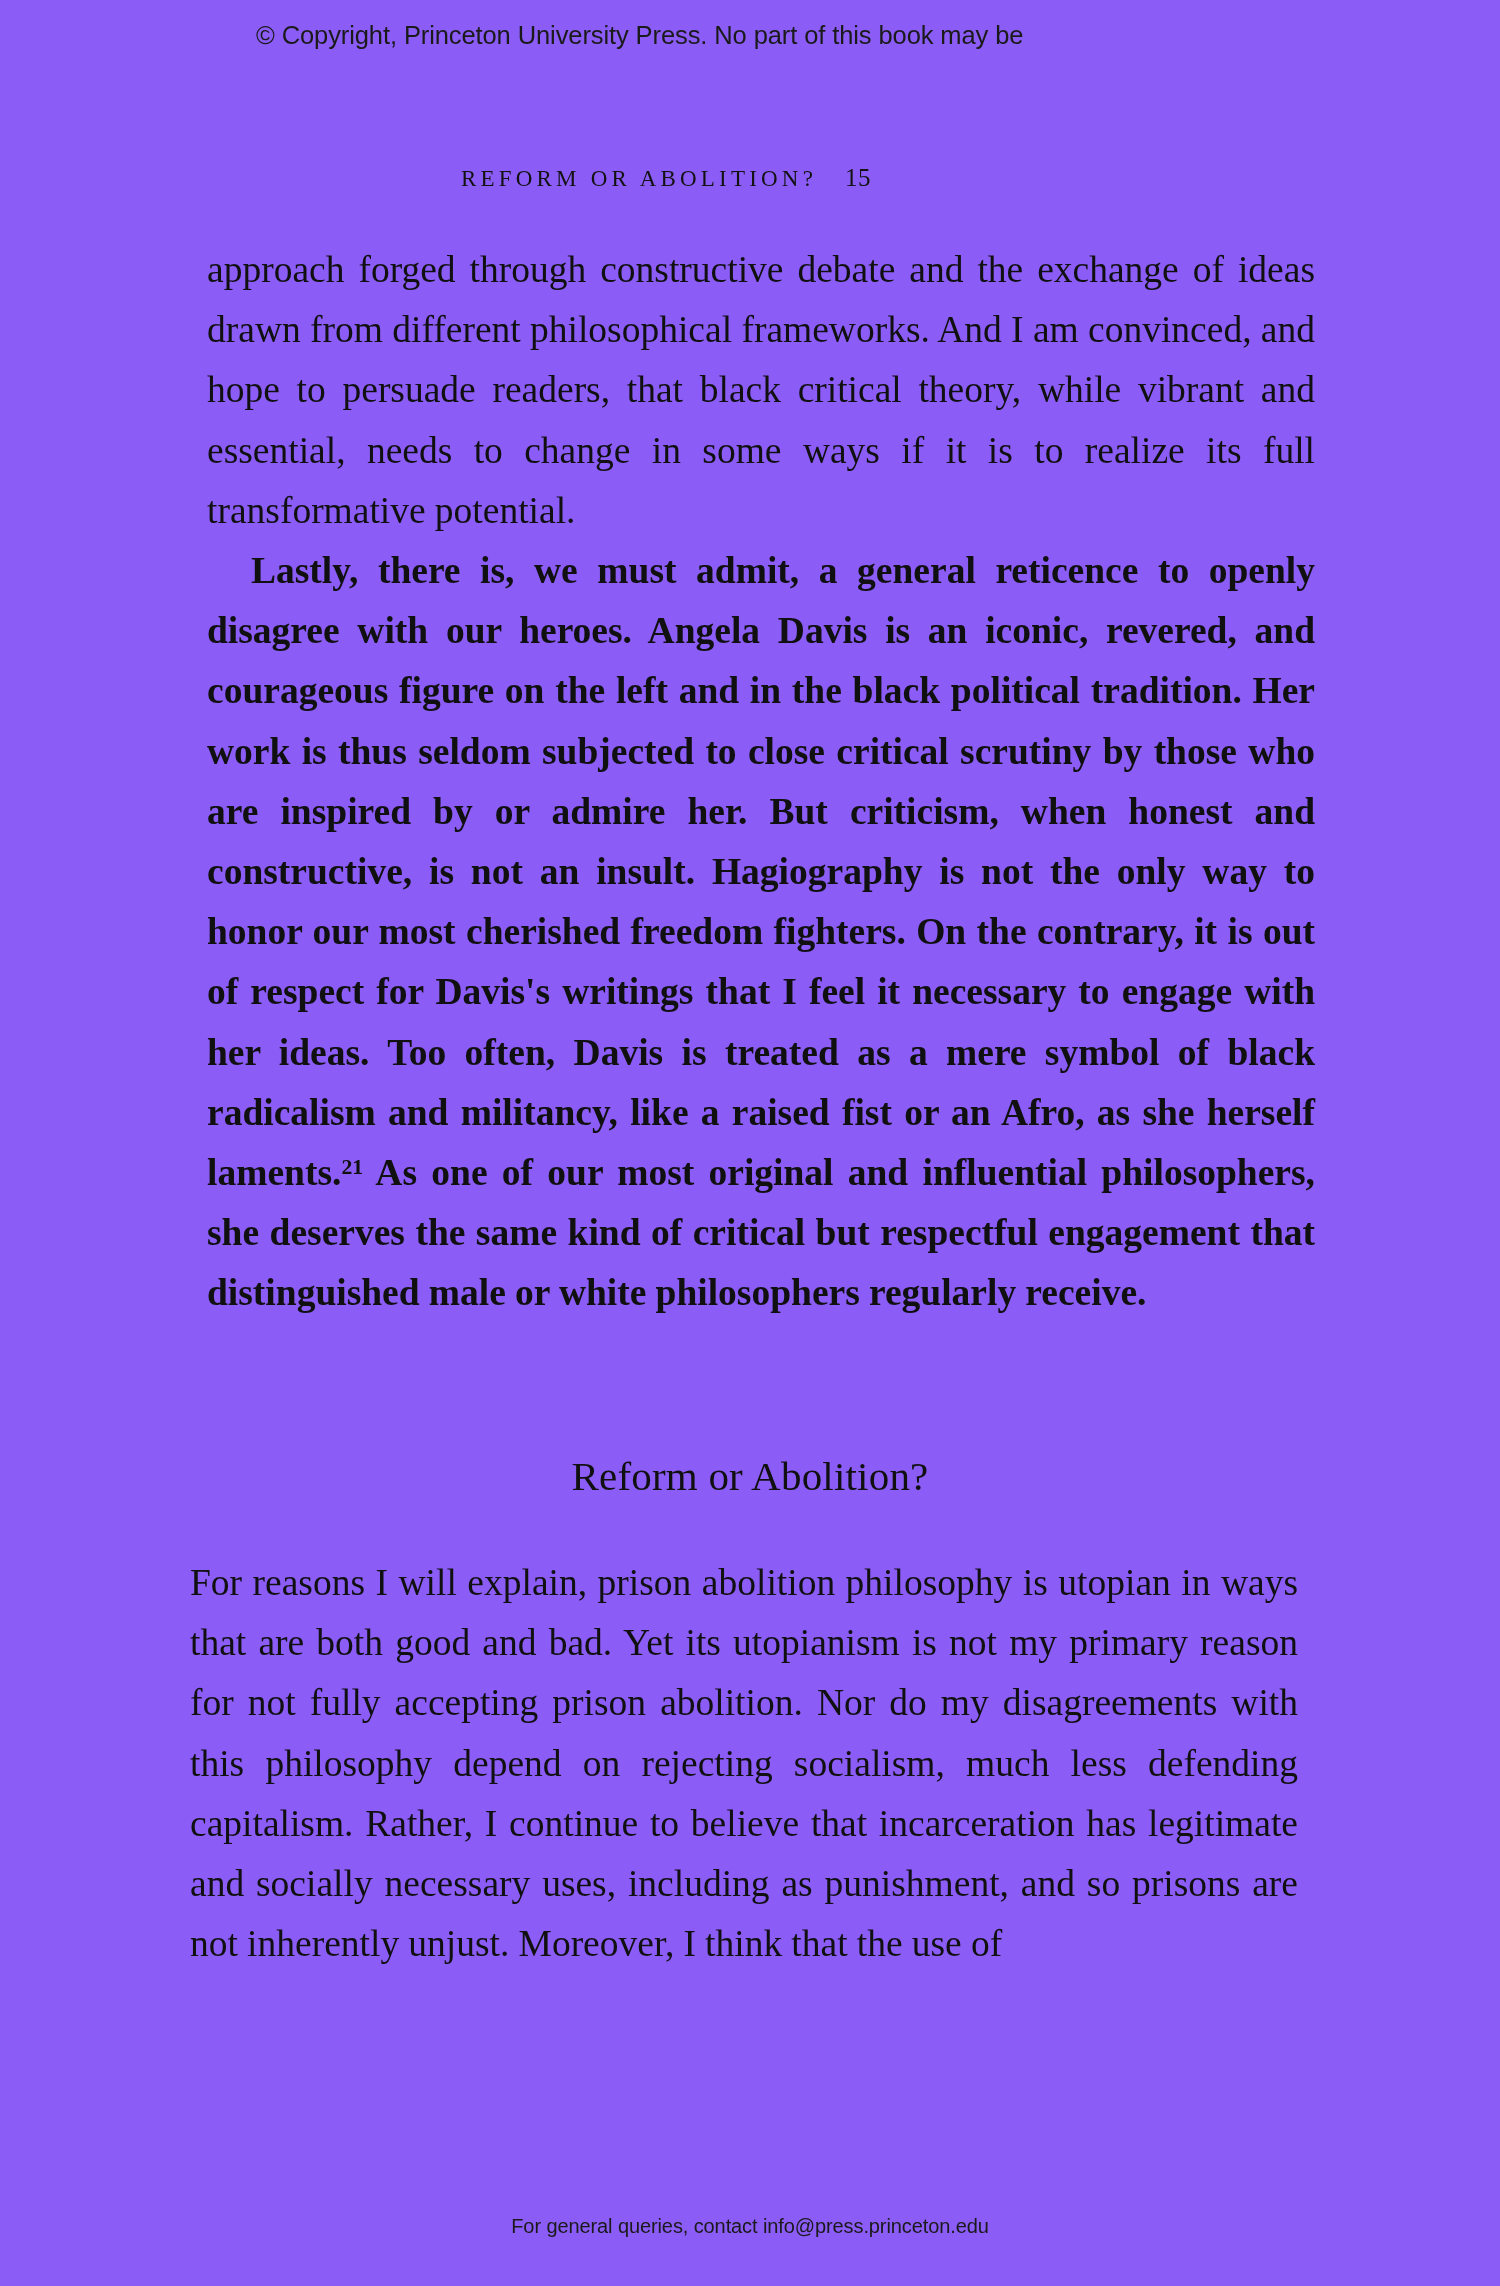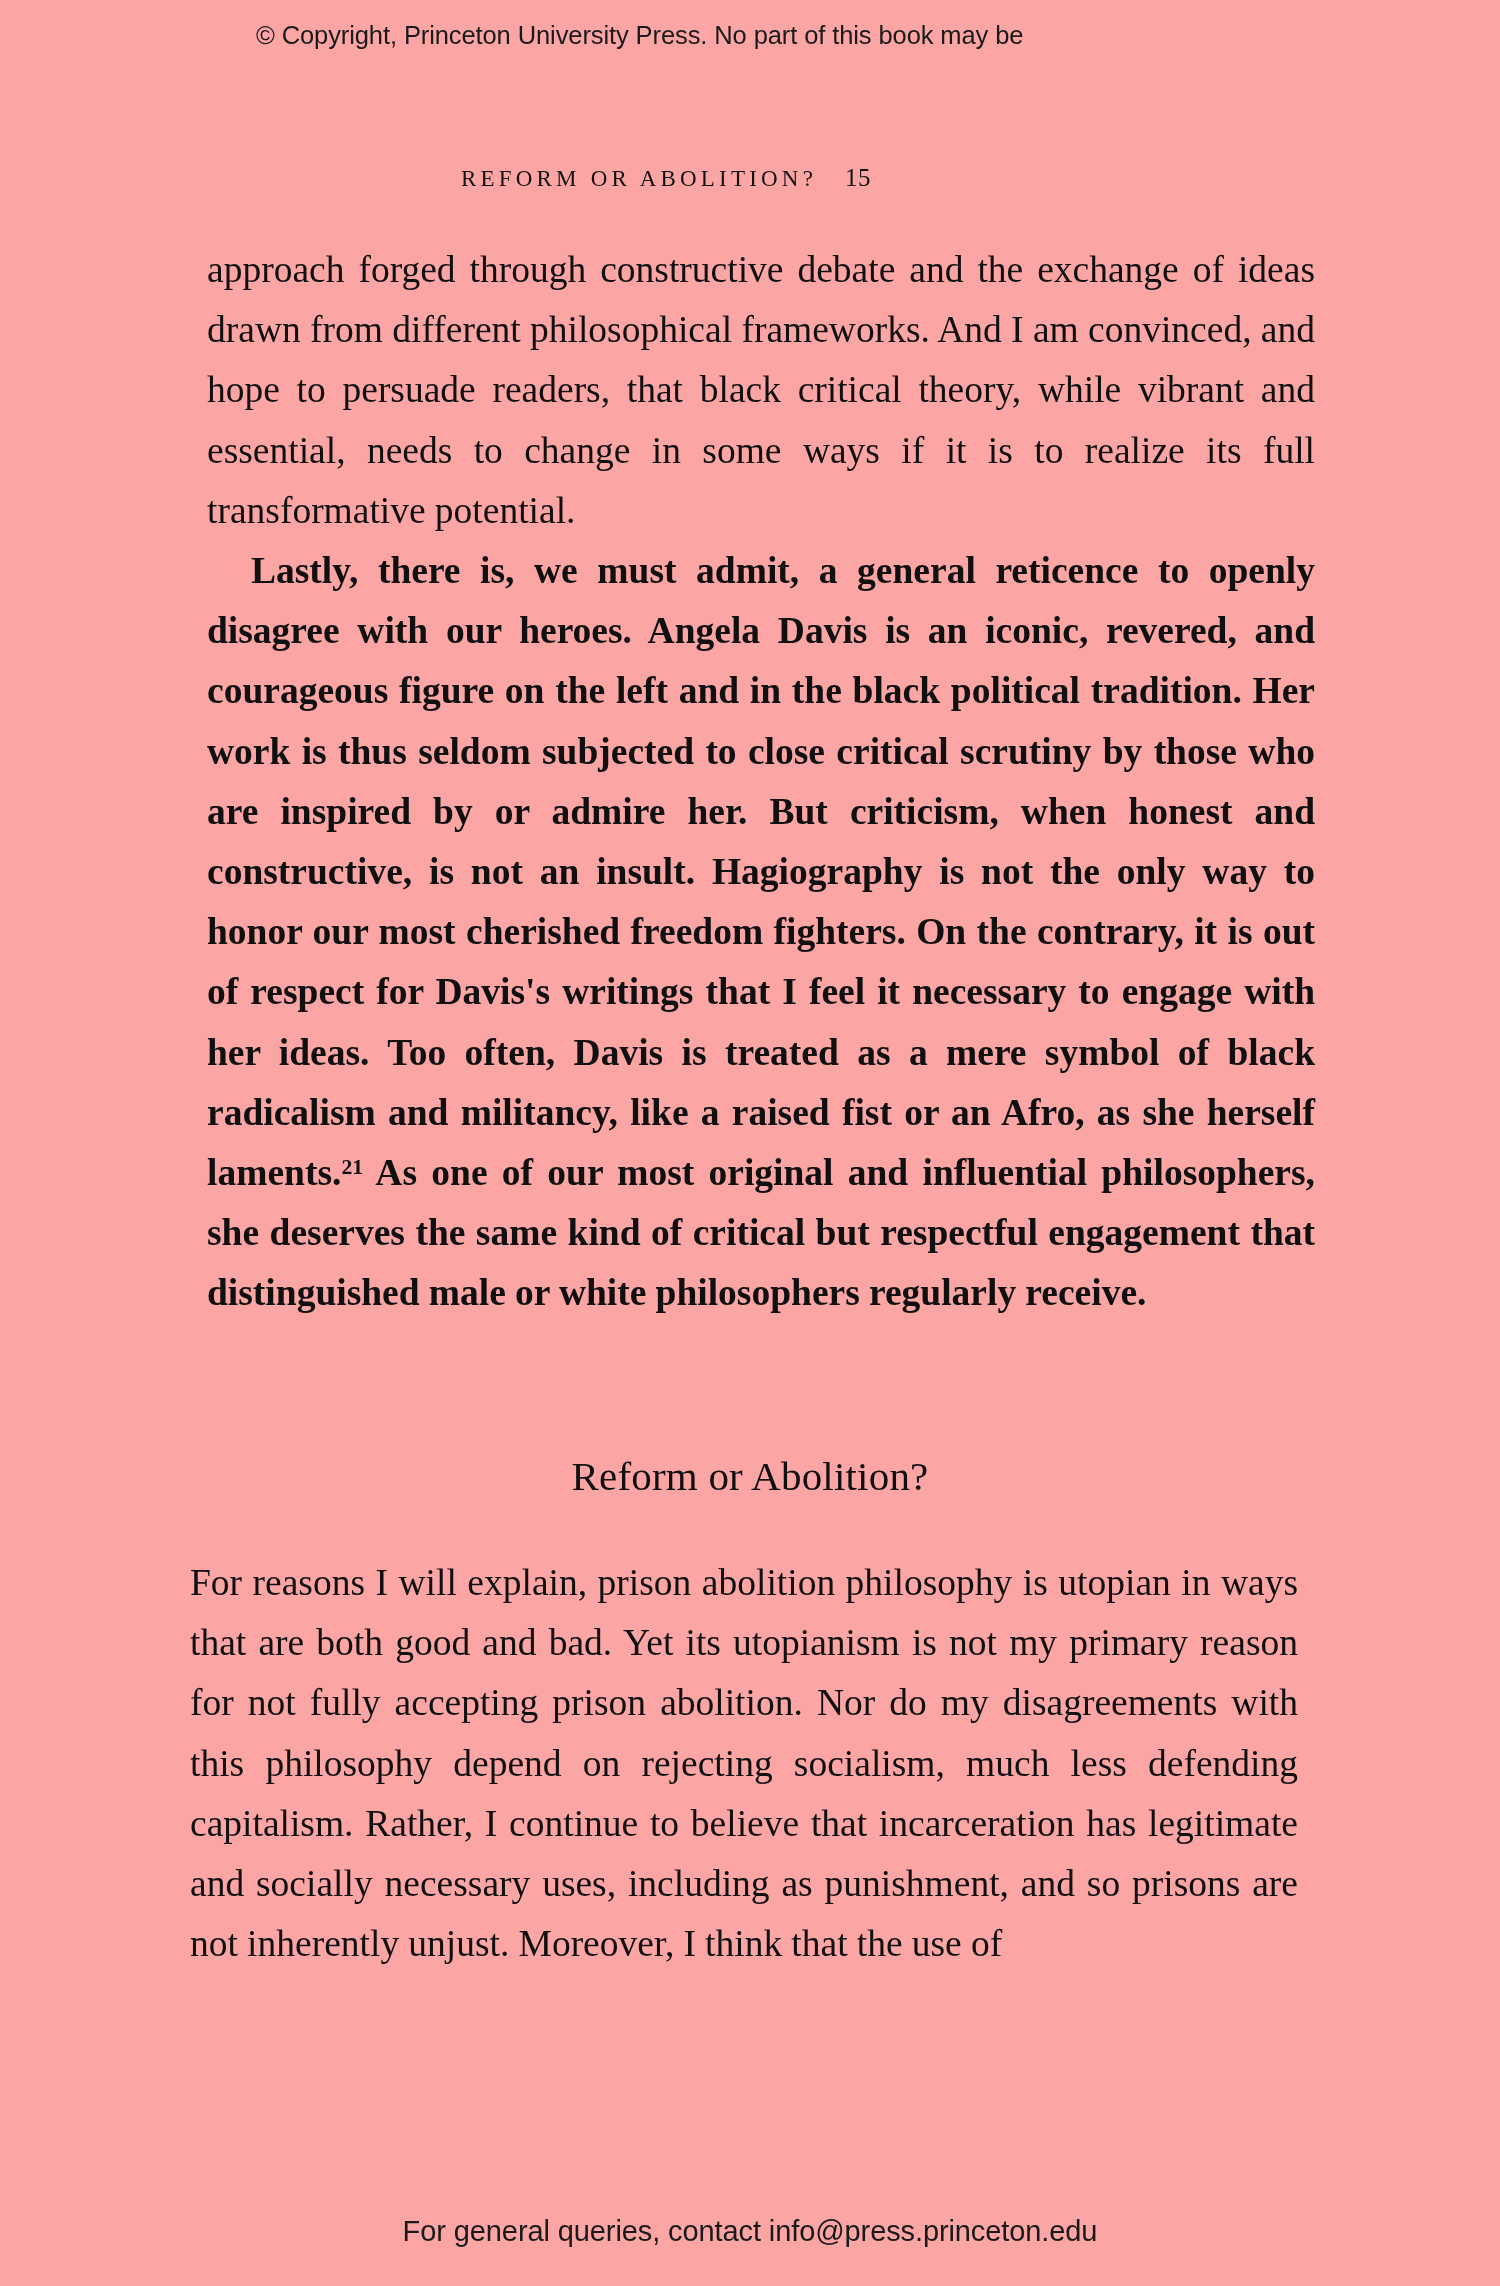"© Copyright, Princeton University Press." .page { background: #fca5a5 -> #8b5cf6 }
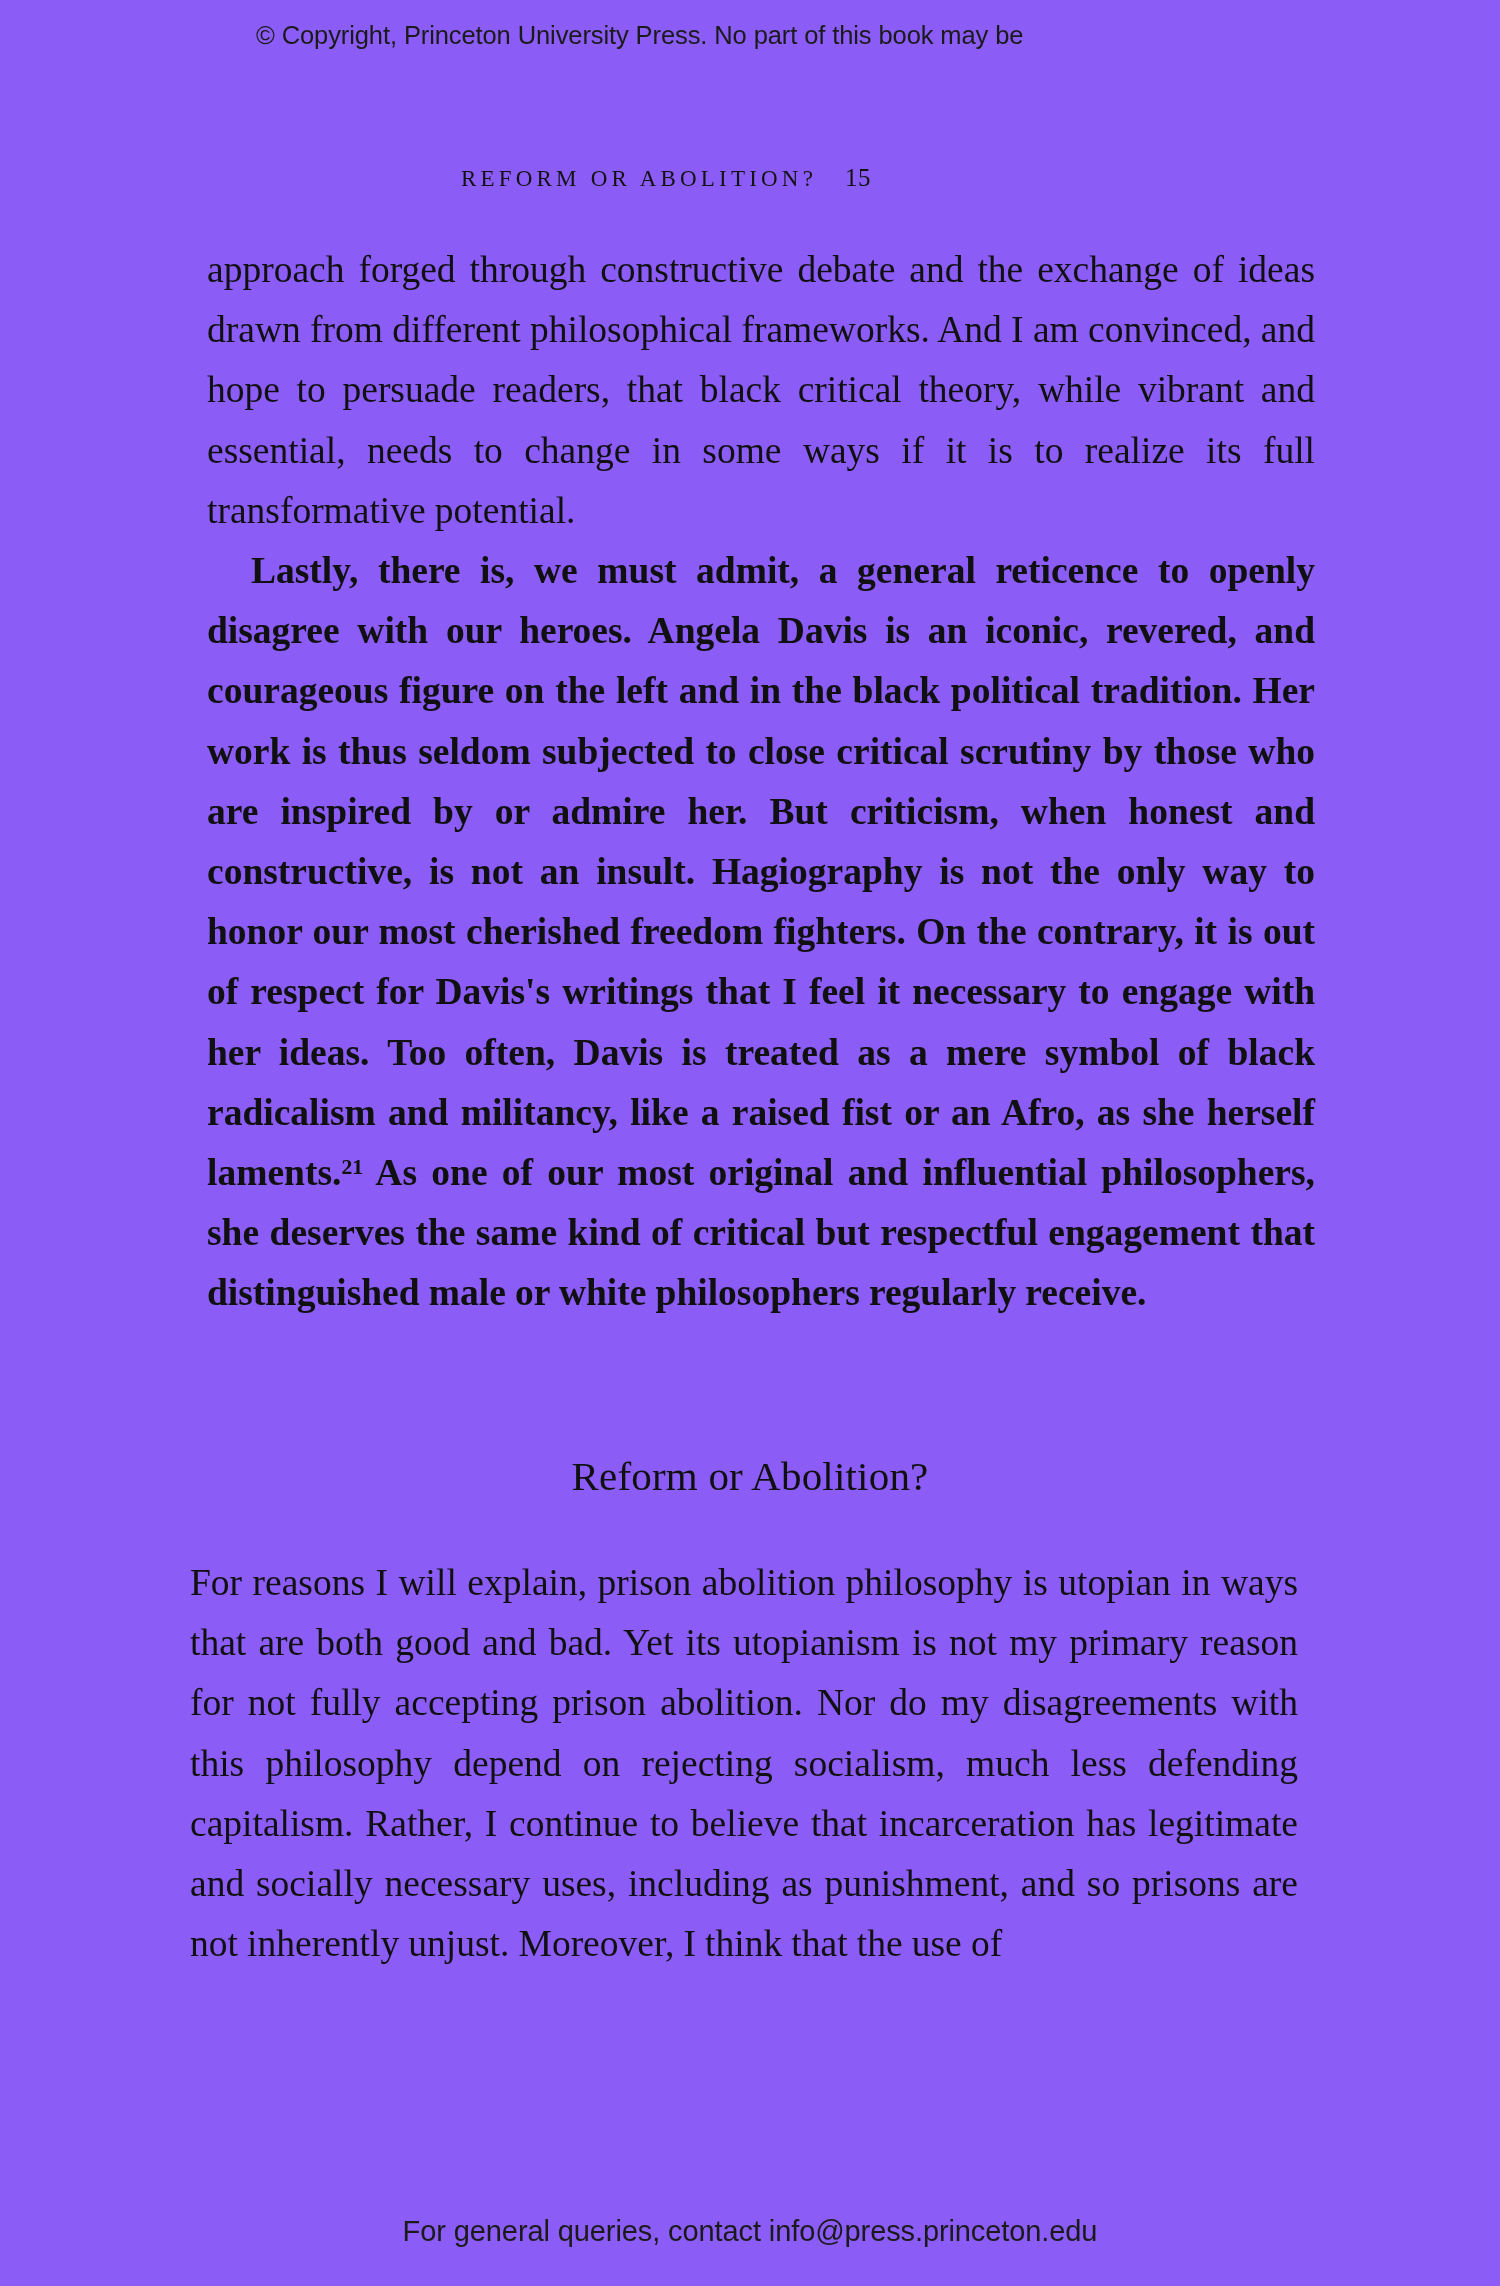"For general queries, contact" .footer { font-size: 29px -> 20px }
